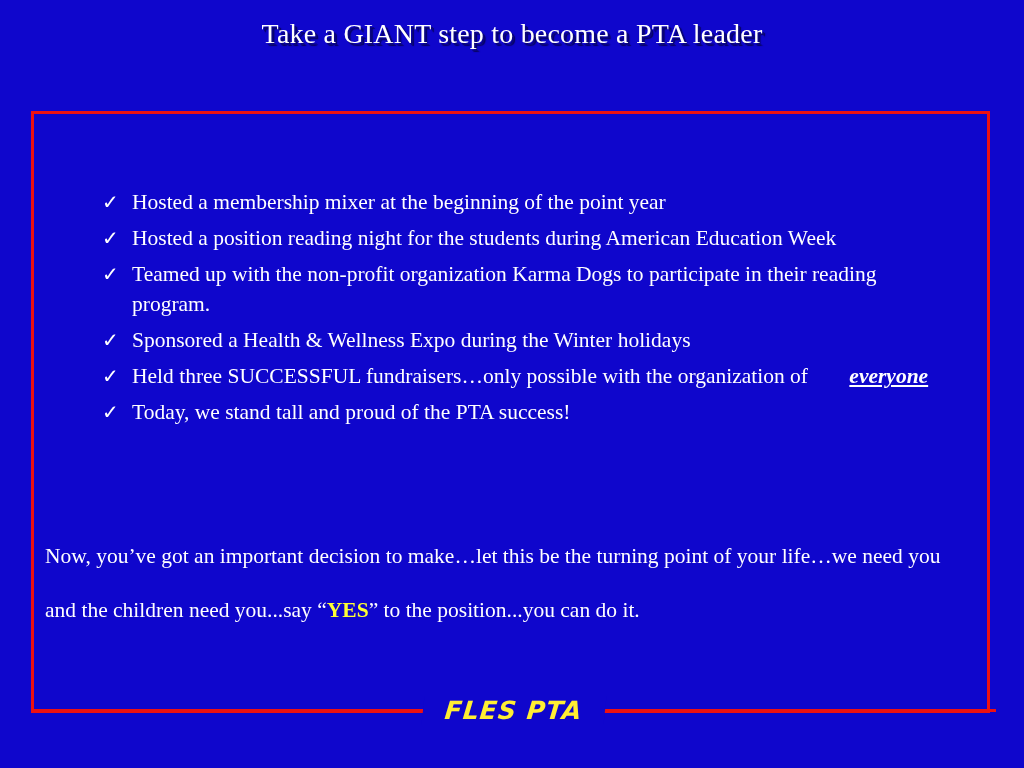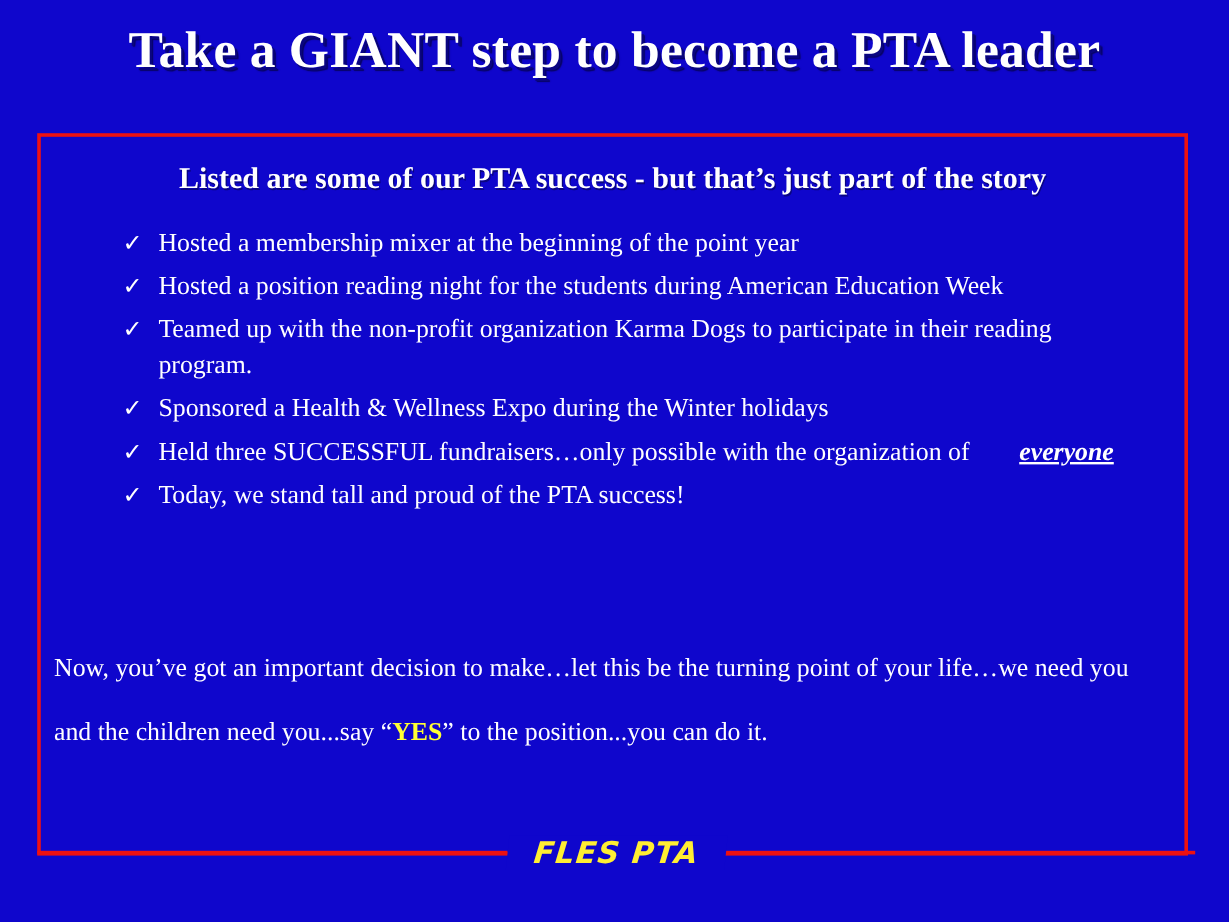"Take a GIANT step to" .slide-title { font-size: 43px -> 28px; font-weight: bold -> normal }
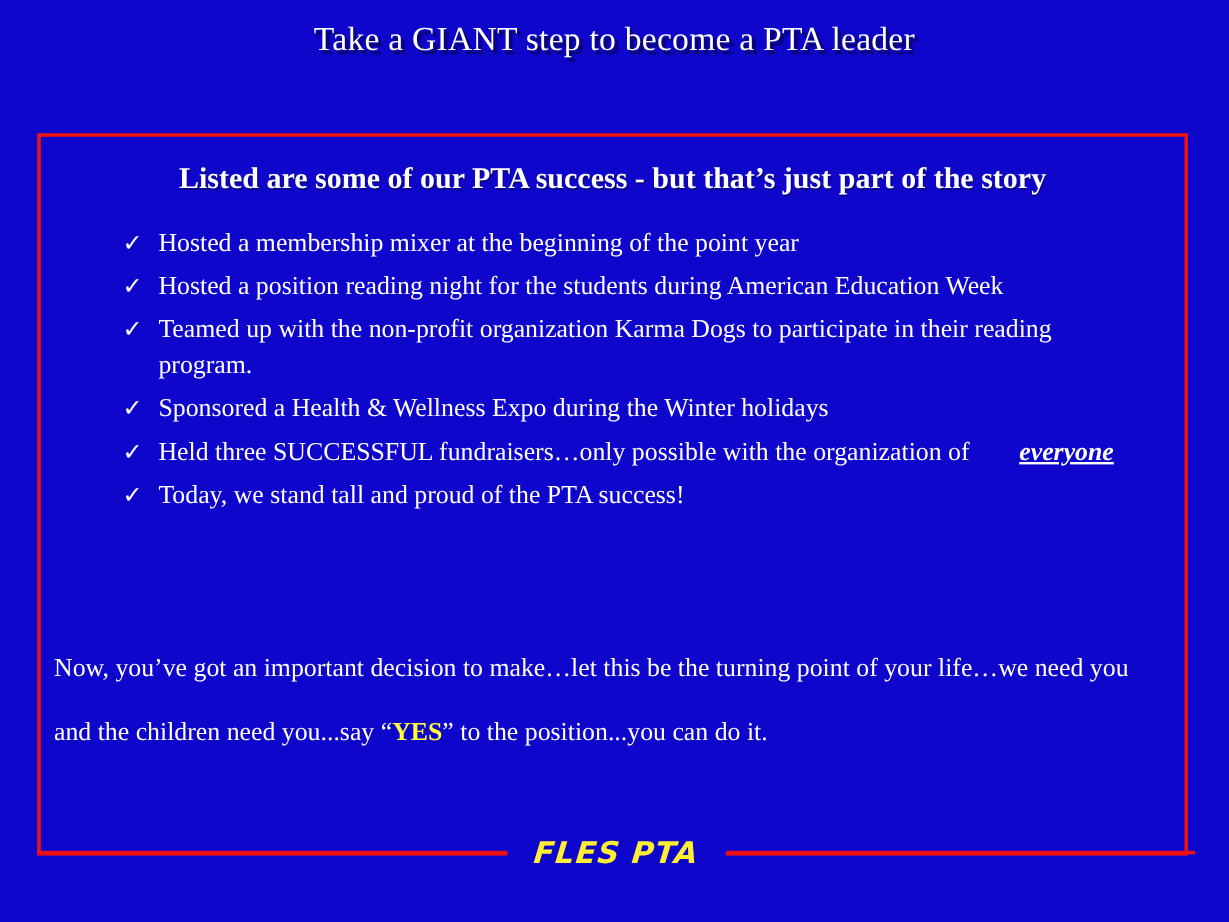"Listed are some of our" div.subtitle { html: <div>Listed are some of our PTA success - but that’s just part of the story</div> -> none }
